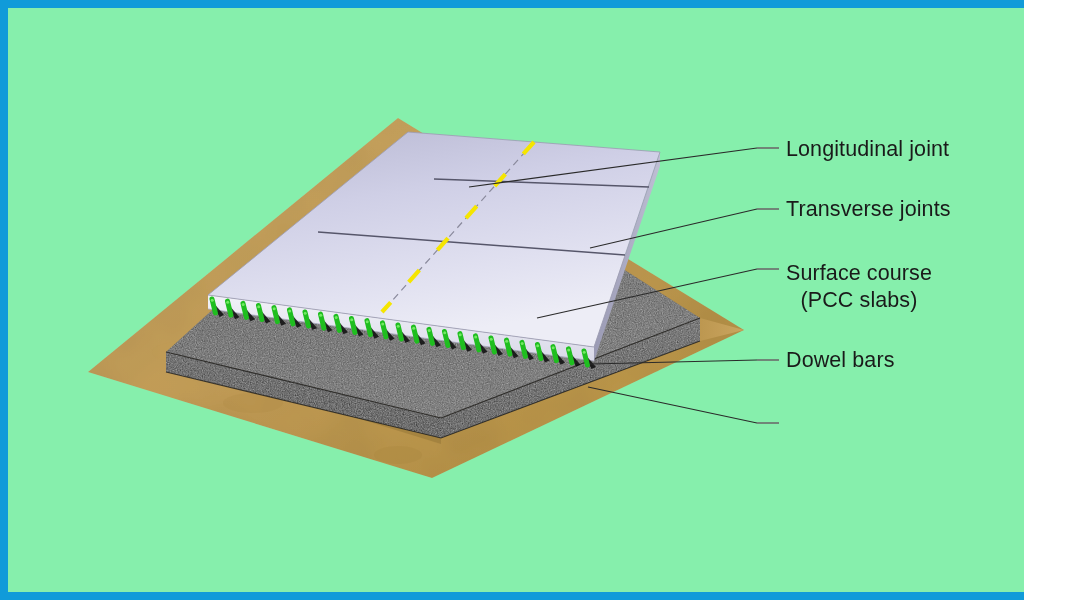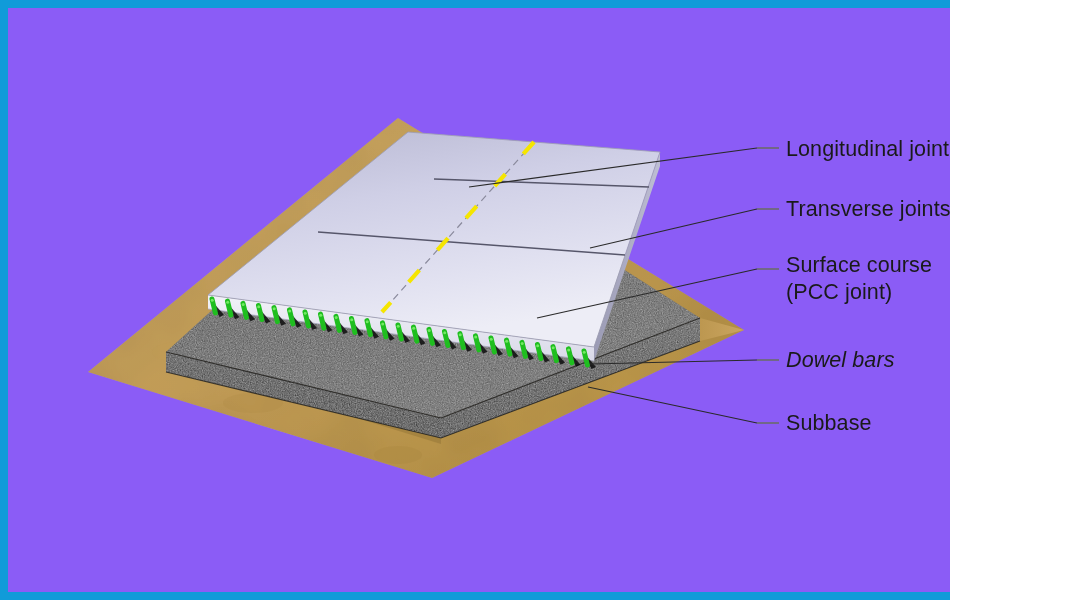"Longitudinal joint" #page { background: #8b5cf6 -> #86efac; width: 950px -> 1024px }
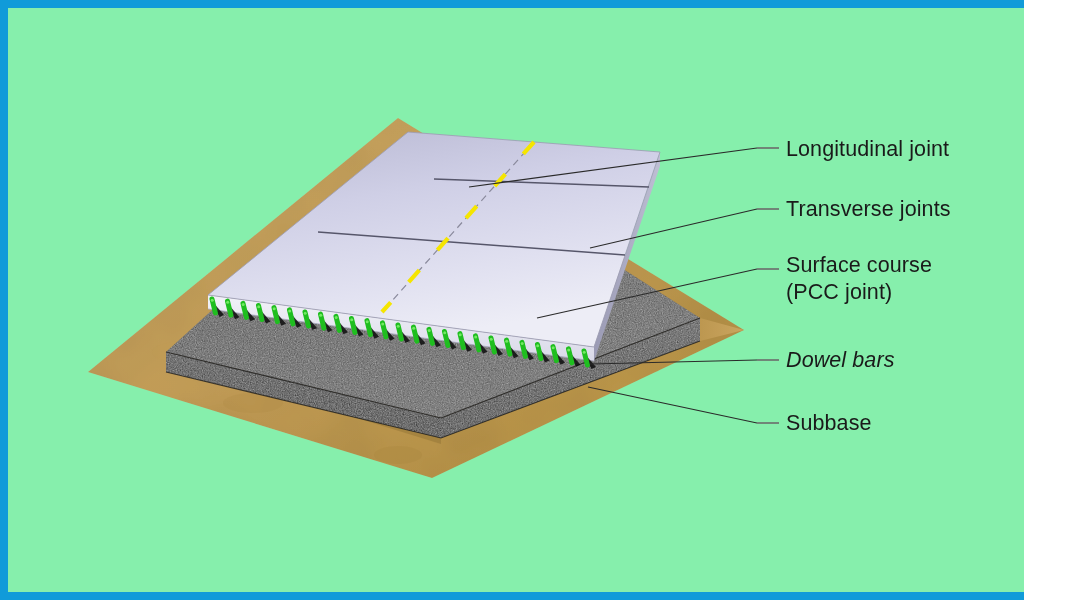"Surface course" div.callout-label { text-align: none -> center; top: 252px -> 260px }
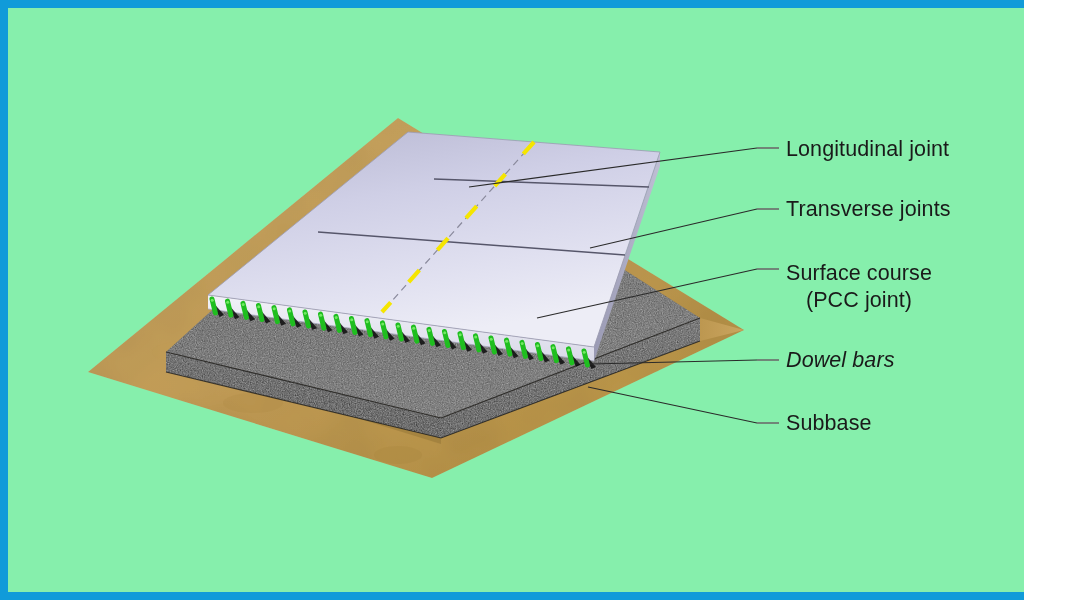"(PCC joint)" div { text: joint -> slabs }
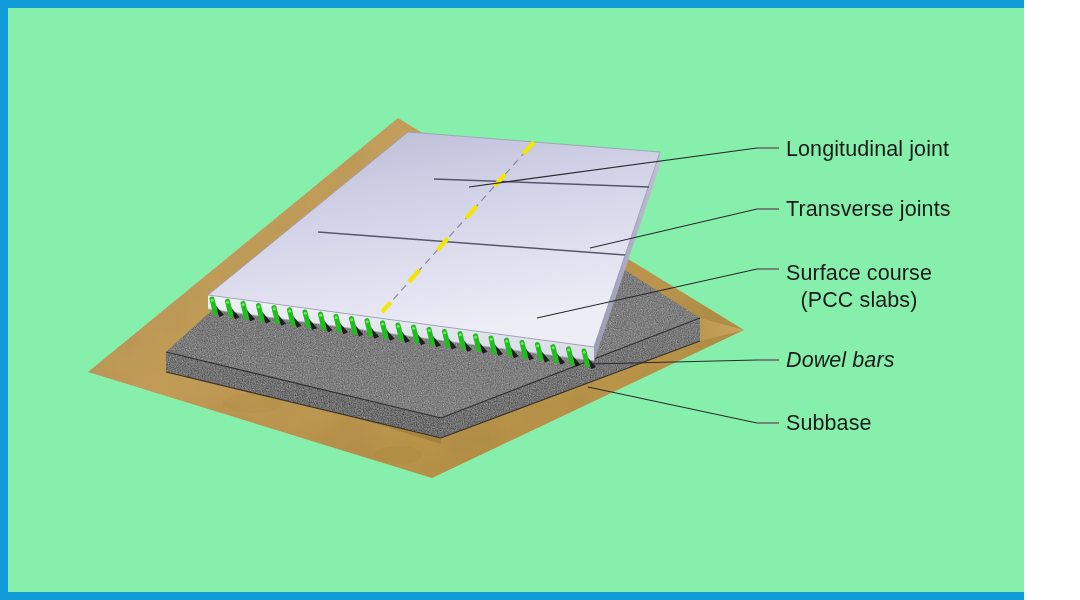"Dowel bars" div.callout-label { font-style: italic -> none }
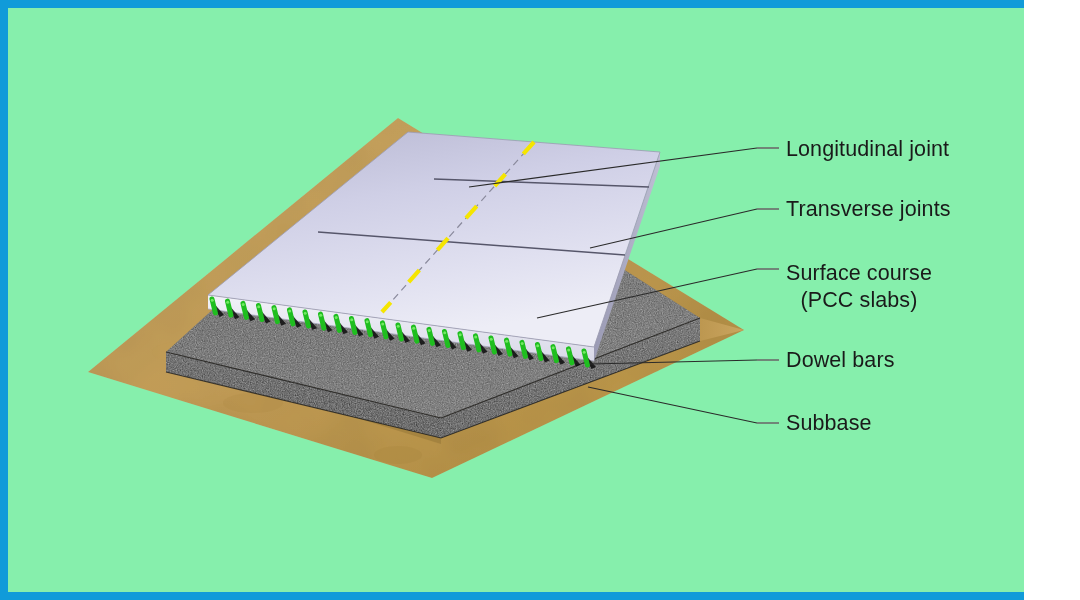"Subbase" div { html: <div>Subbase</div> -> none }
